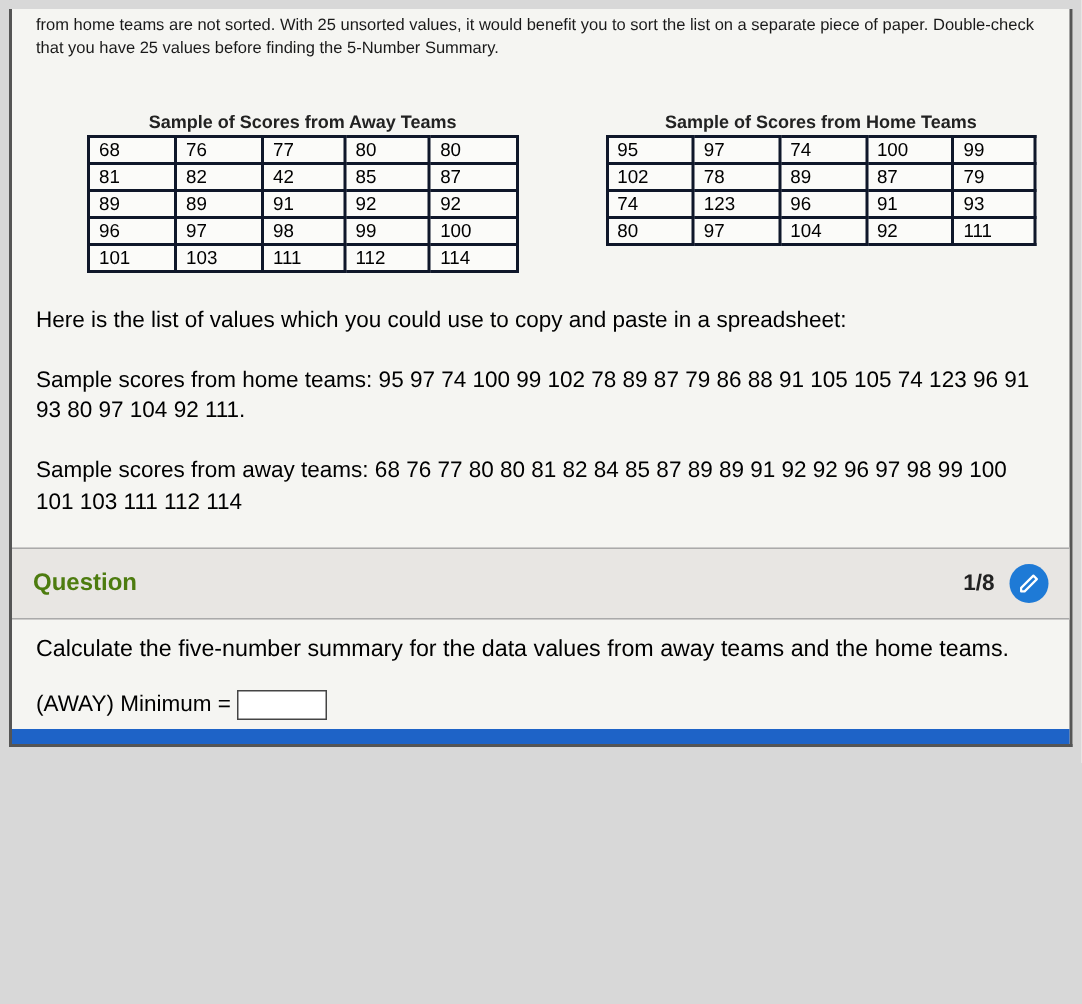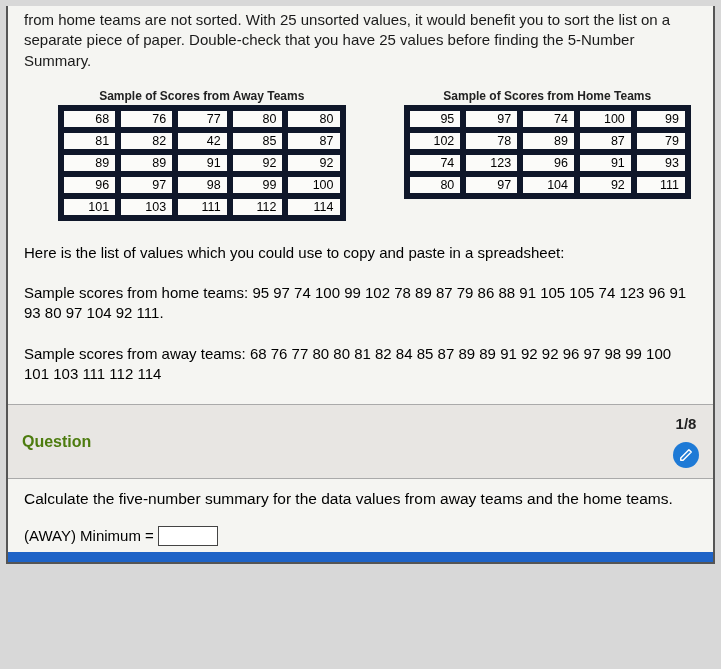"from home teams are not" .intro { font-size: 15px -> 11px; margin-bottom: 18px -> 34px }
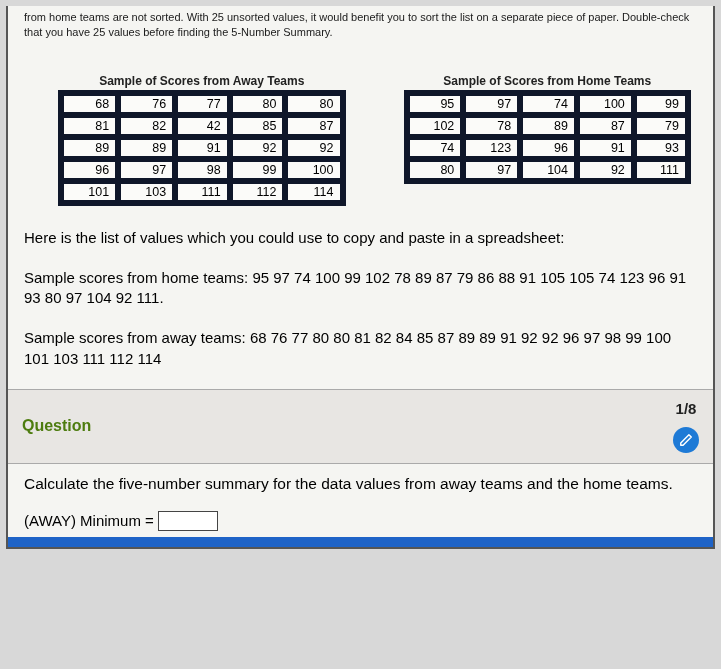"68" table.data td { border: 6px solid #0f172a -> 2px solid #0f172a; text-align: right -> left }
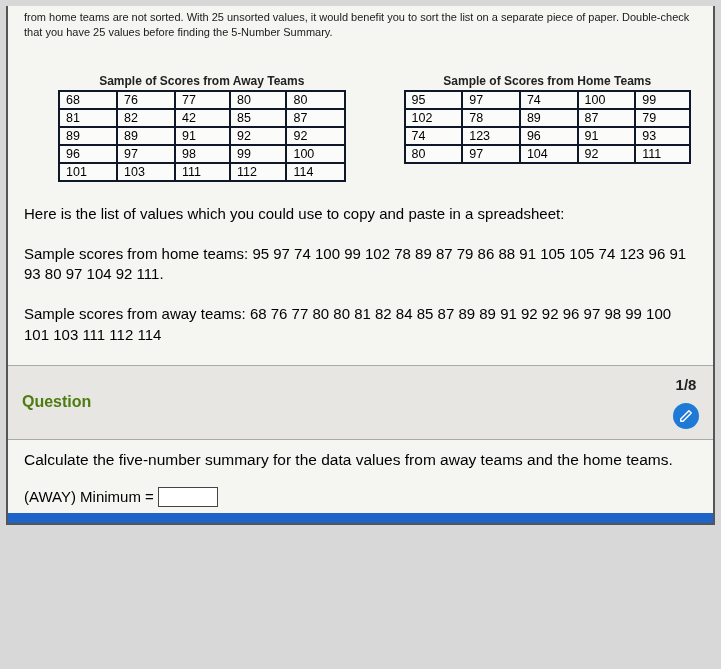"1/8" .q-right { flex-direction: column -> none }
